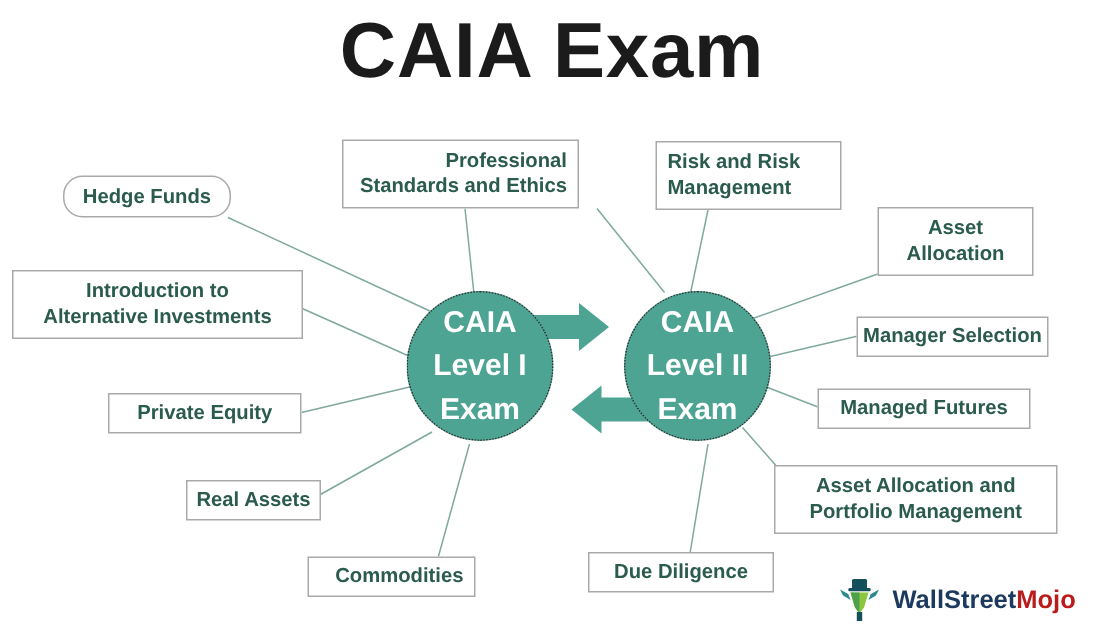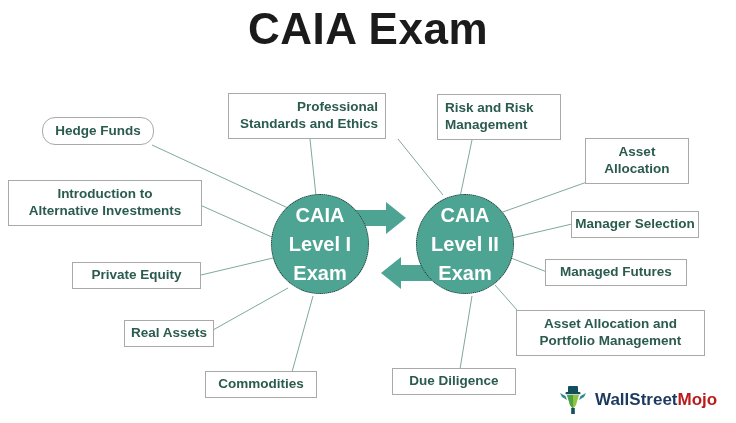"CAIA Exam" #title { font-size: 44px -> 52px }
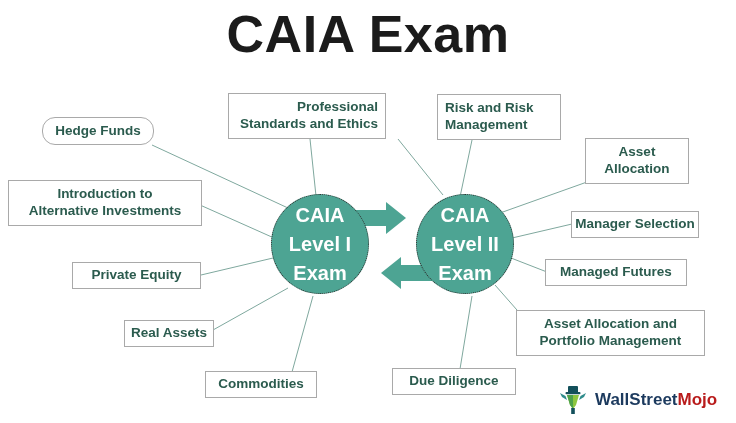"Commodities" div.label-box { align-items: none -> flex-end }
